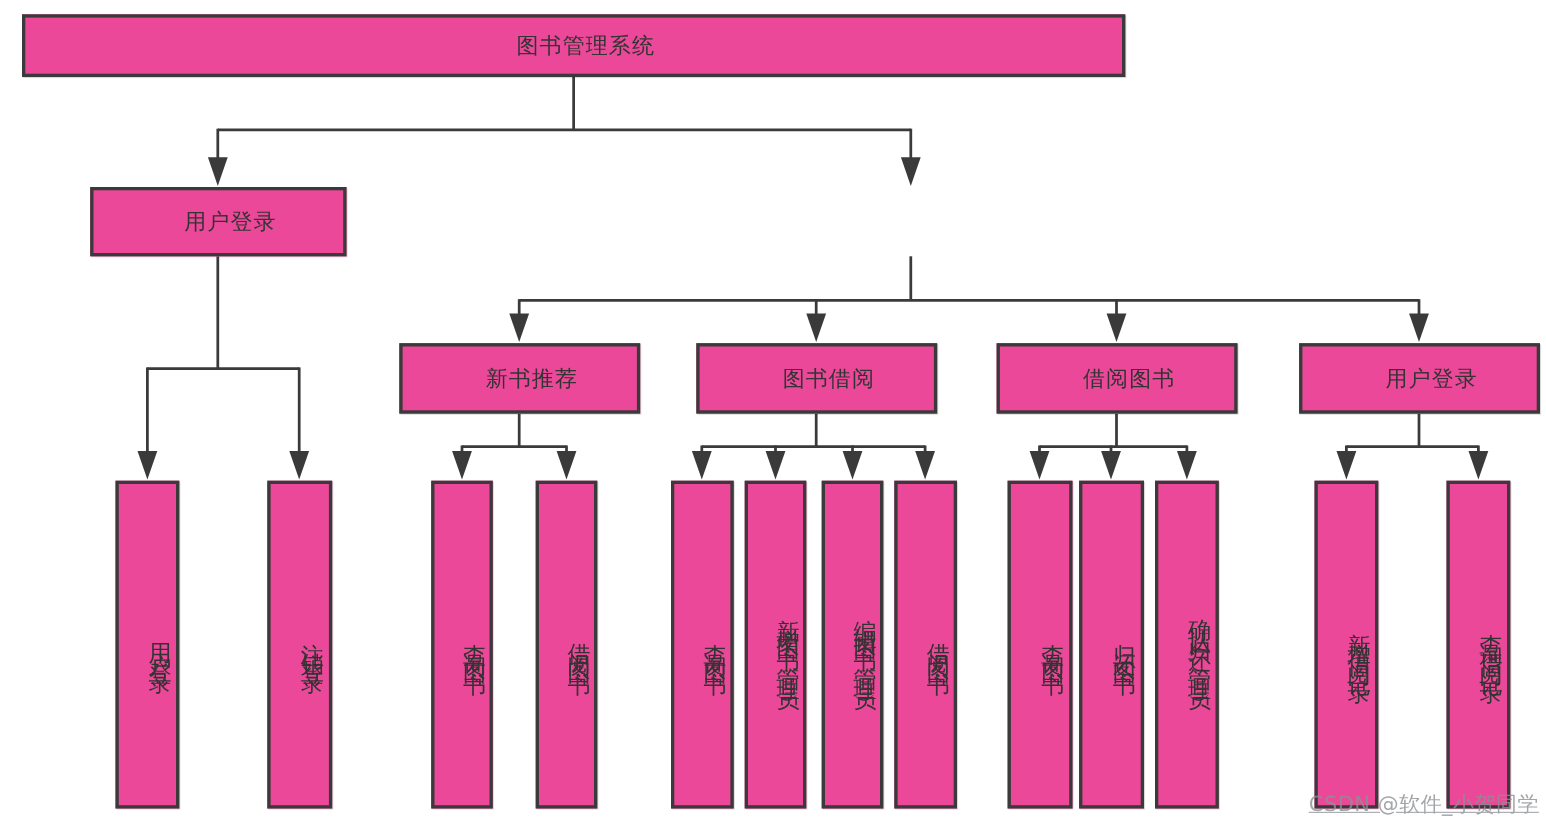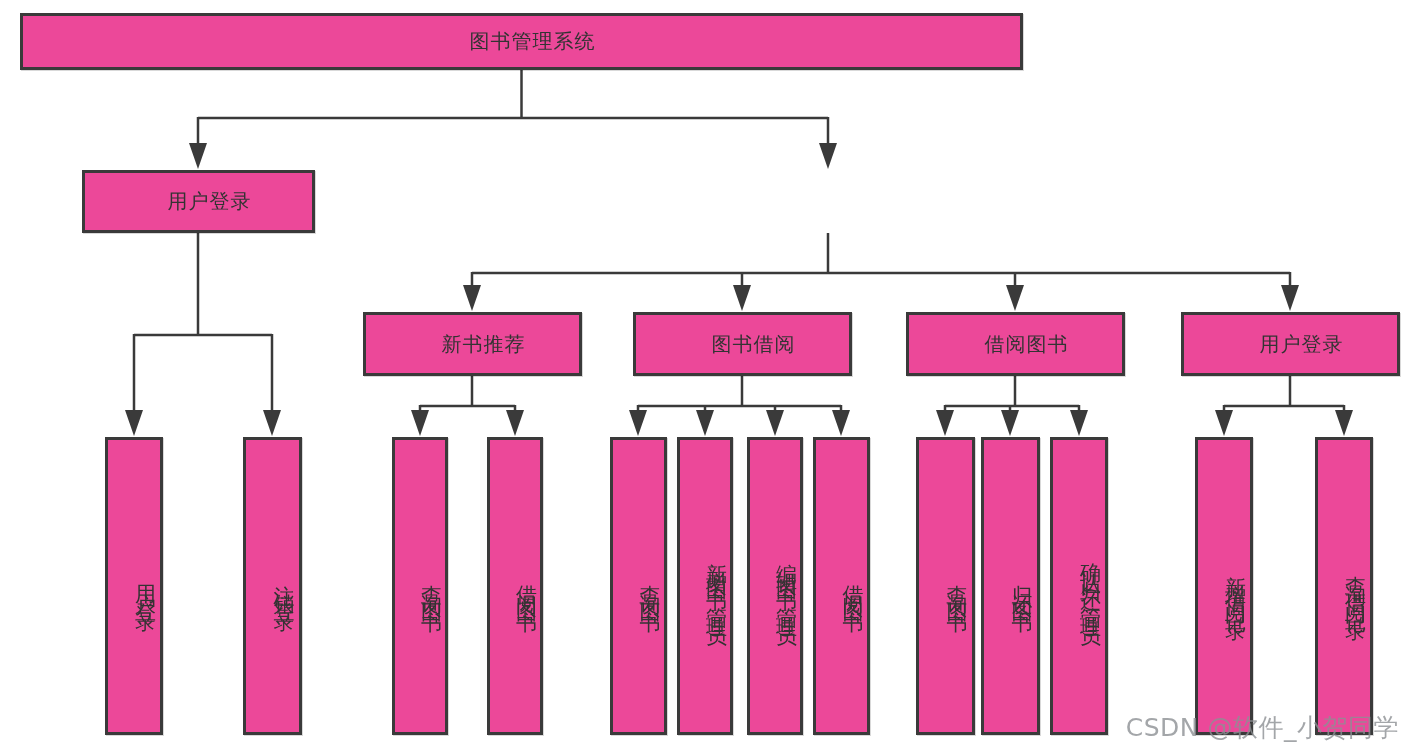"CSDN @软件_小贺同学" .watermark { font-size: 25px -> 19px; text-decoration: none -> underline }
